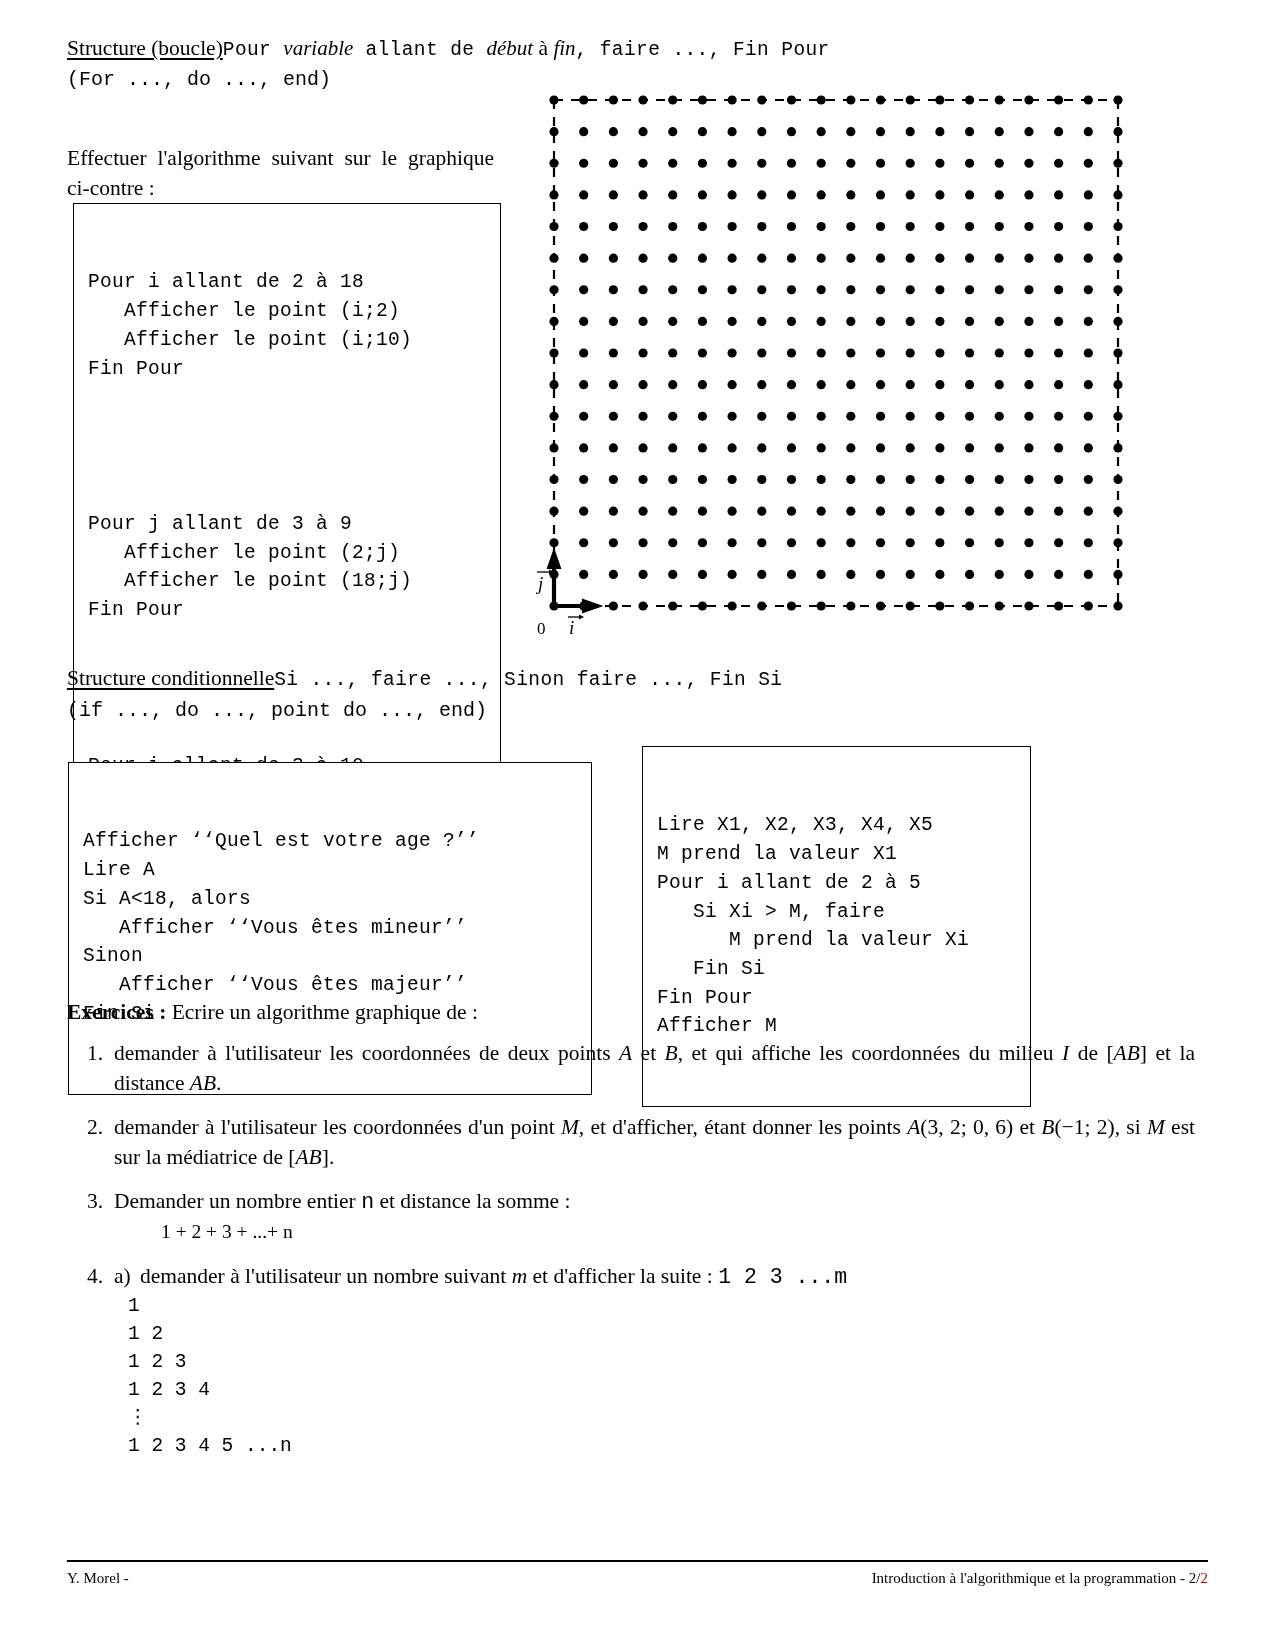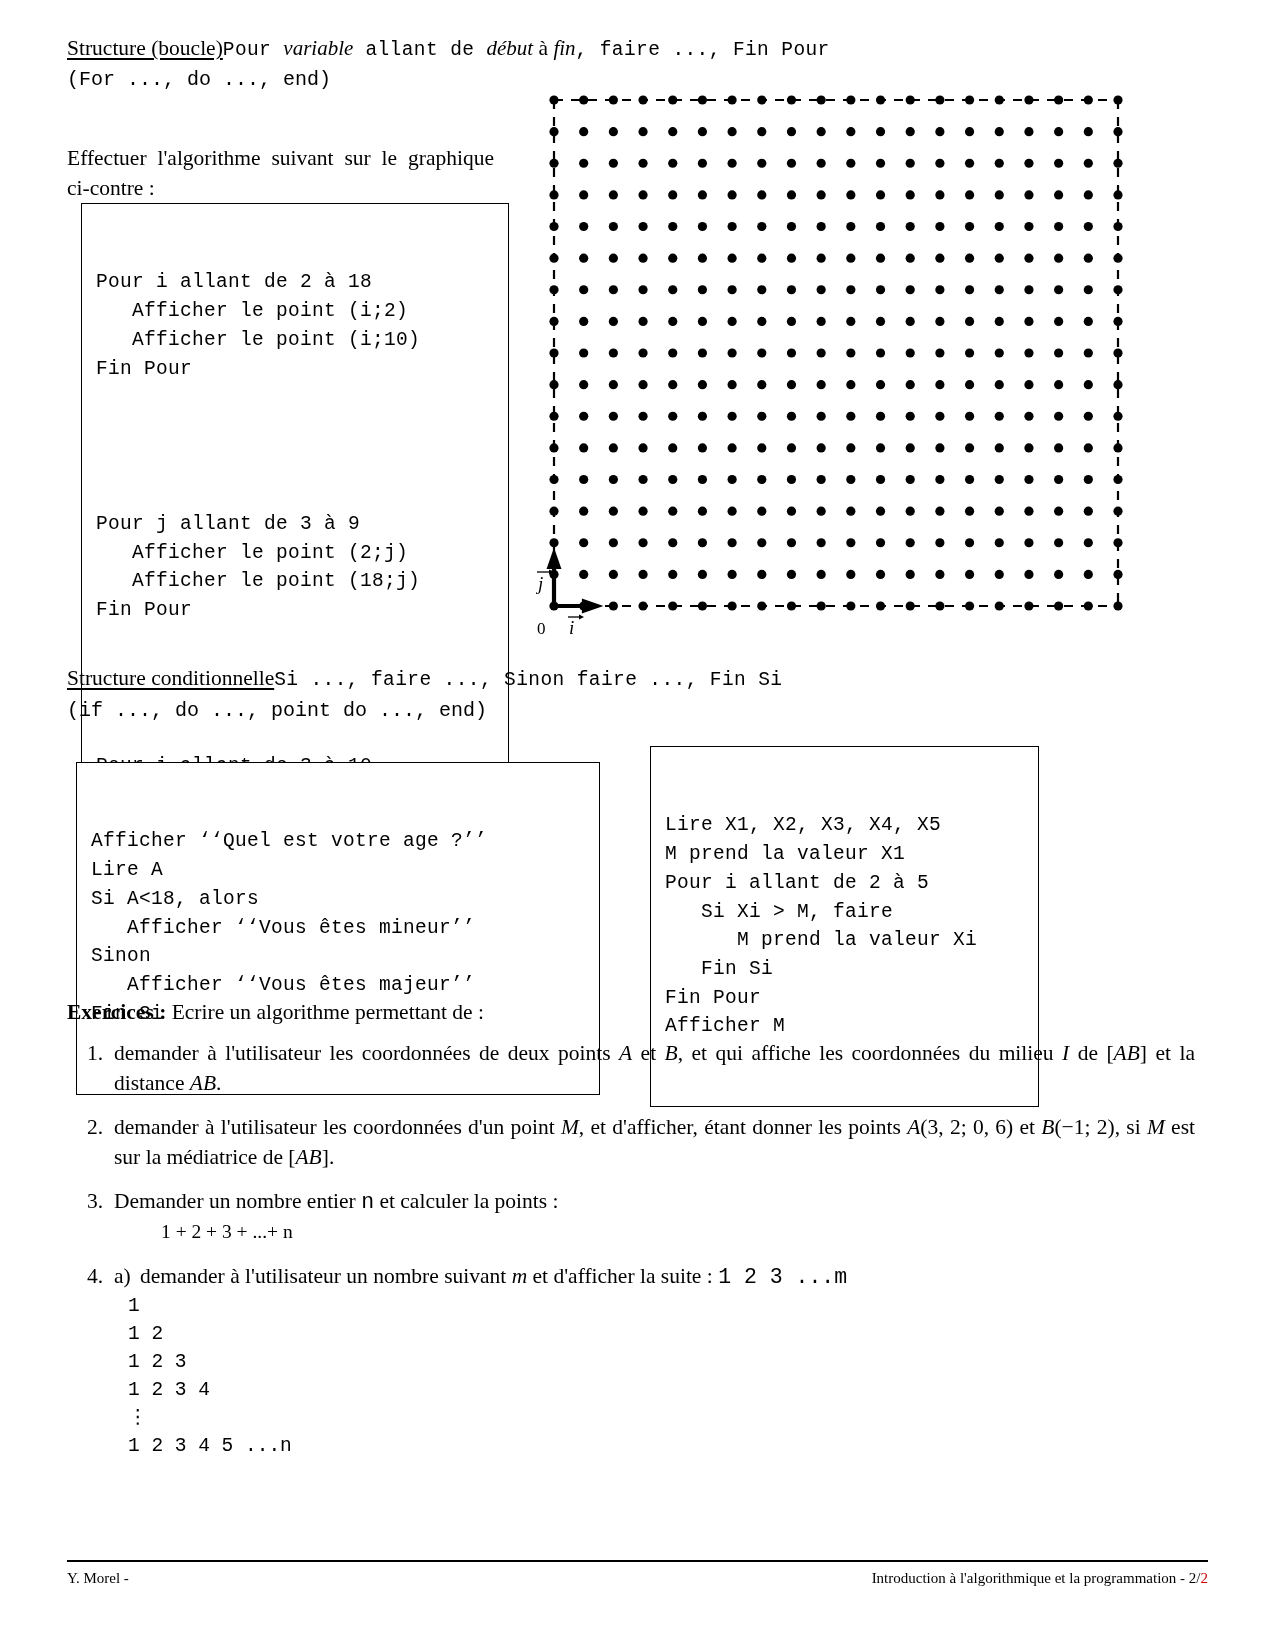"Pour i allant de 2" .codebox { margin-left: 8px -> none }
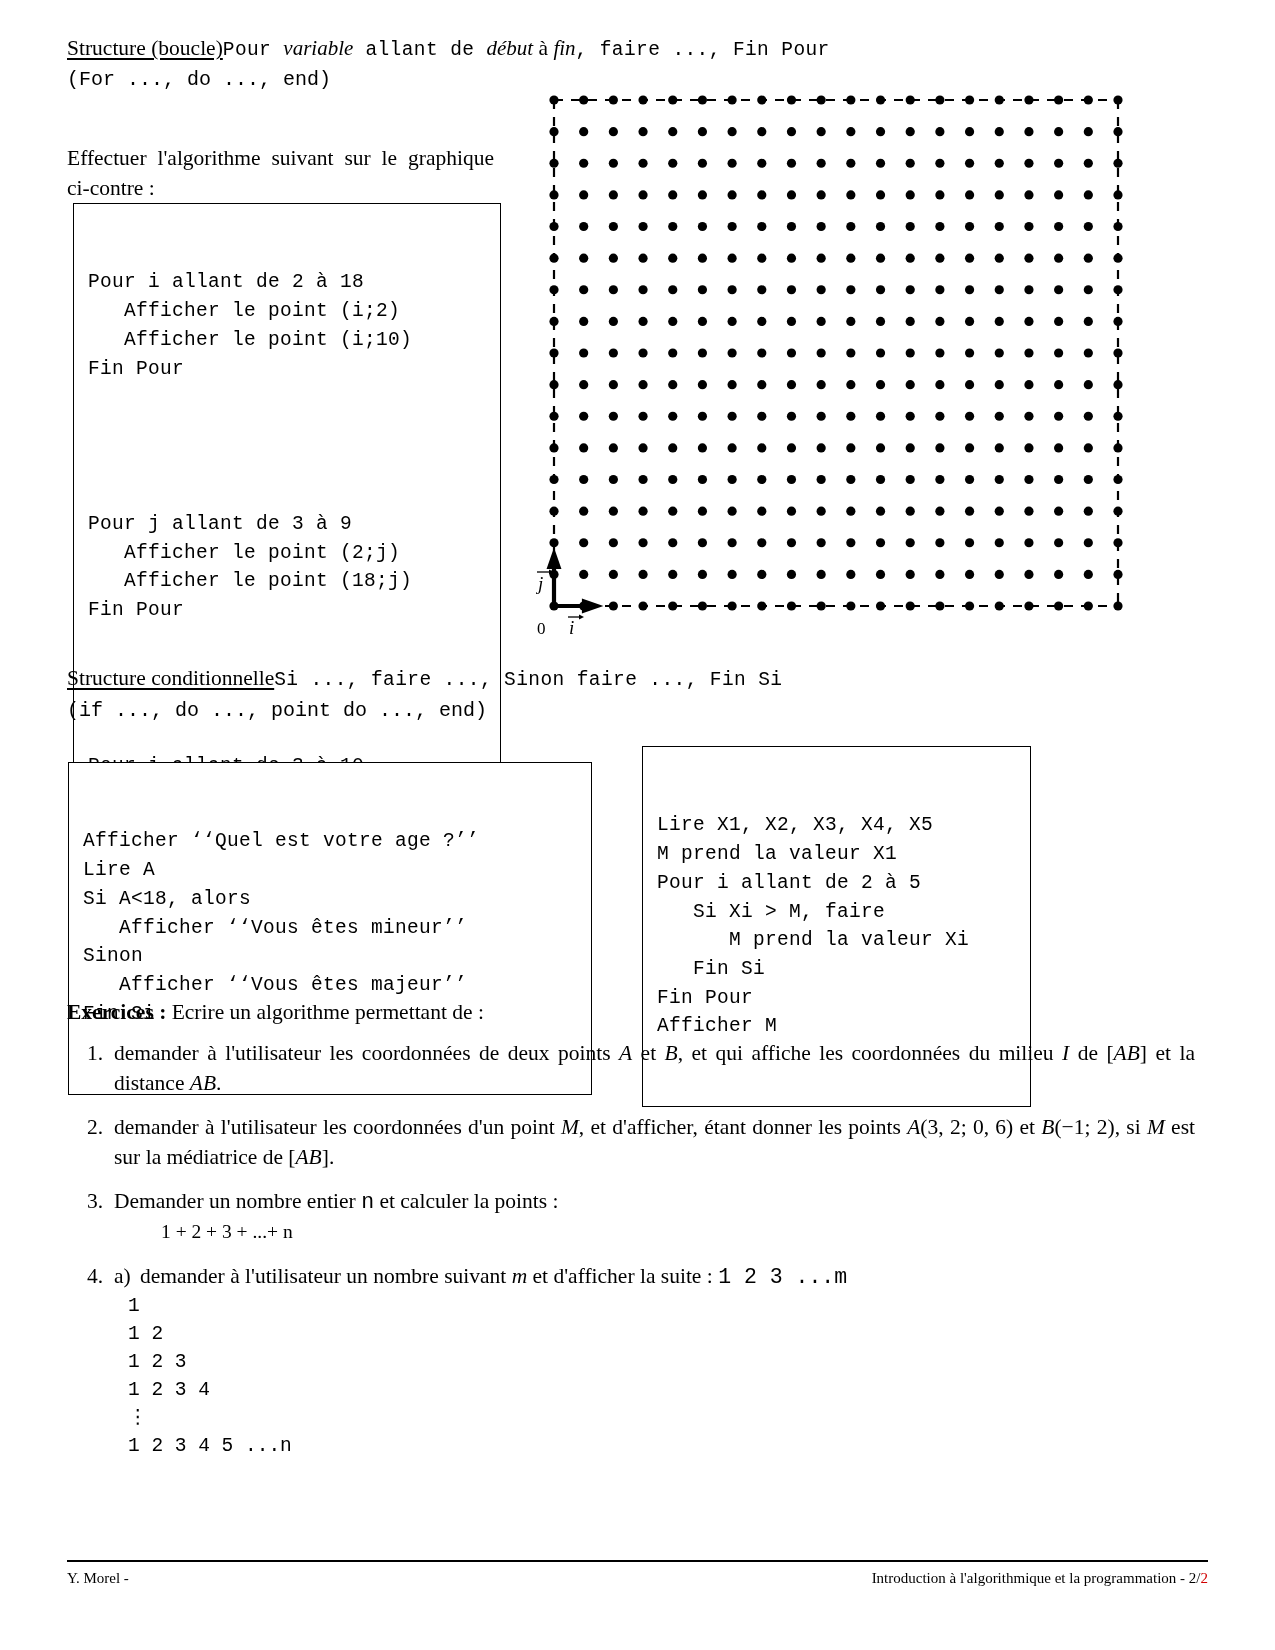"Ecrire un algorithme permettant de" span { text: permettant -> graphique }
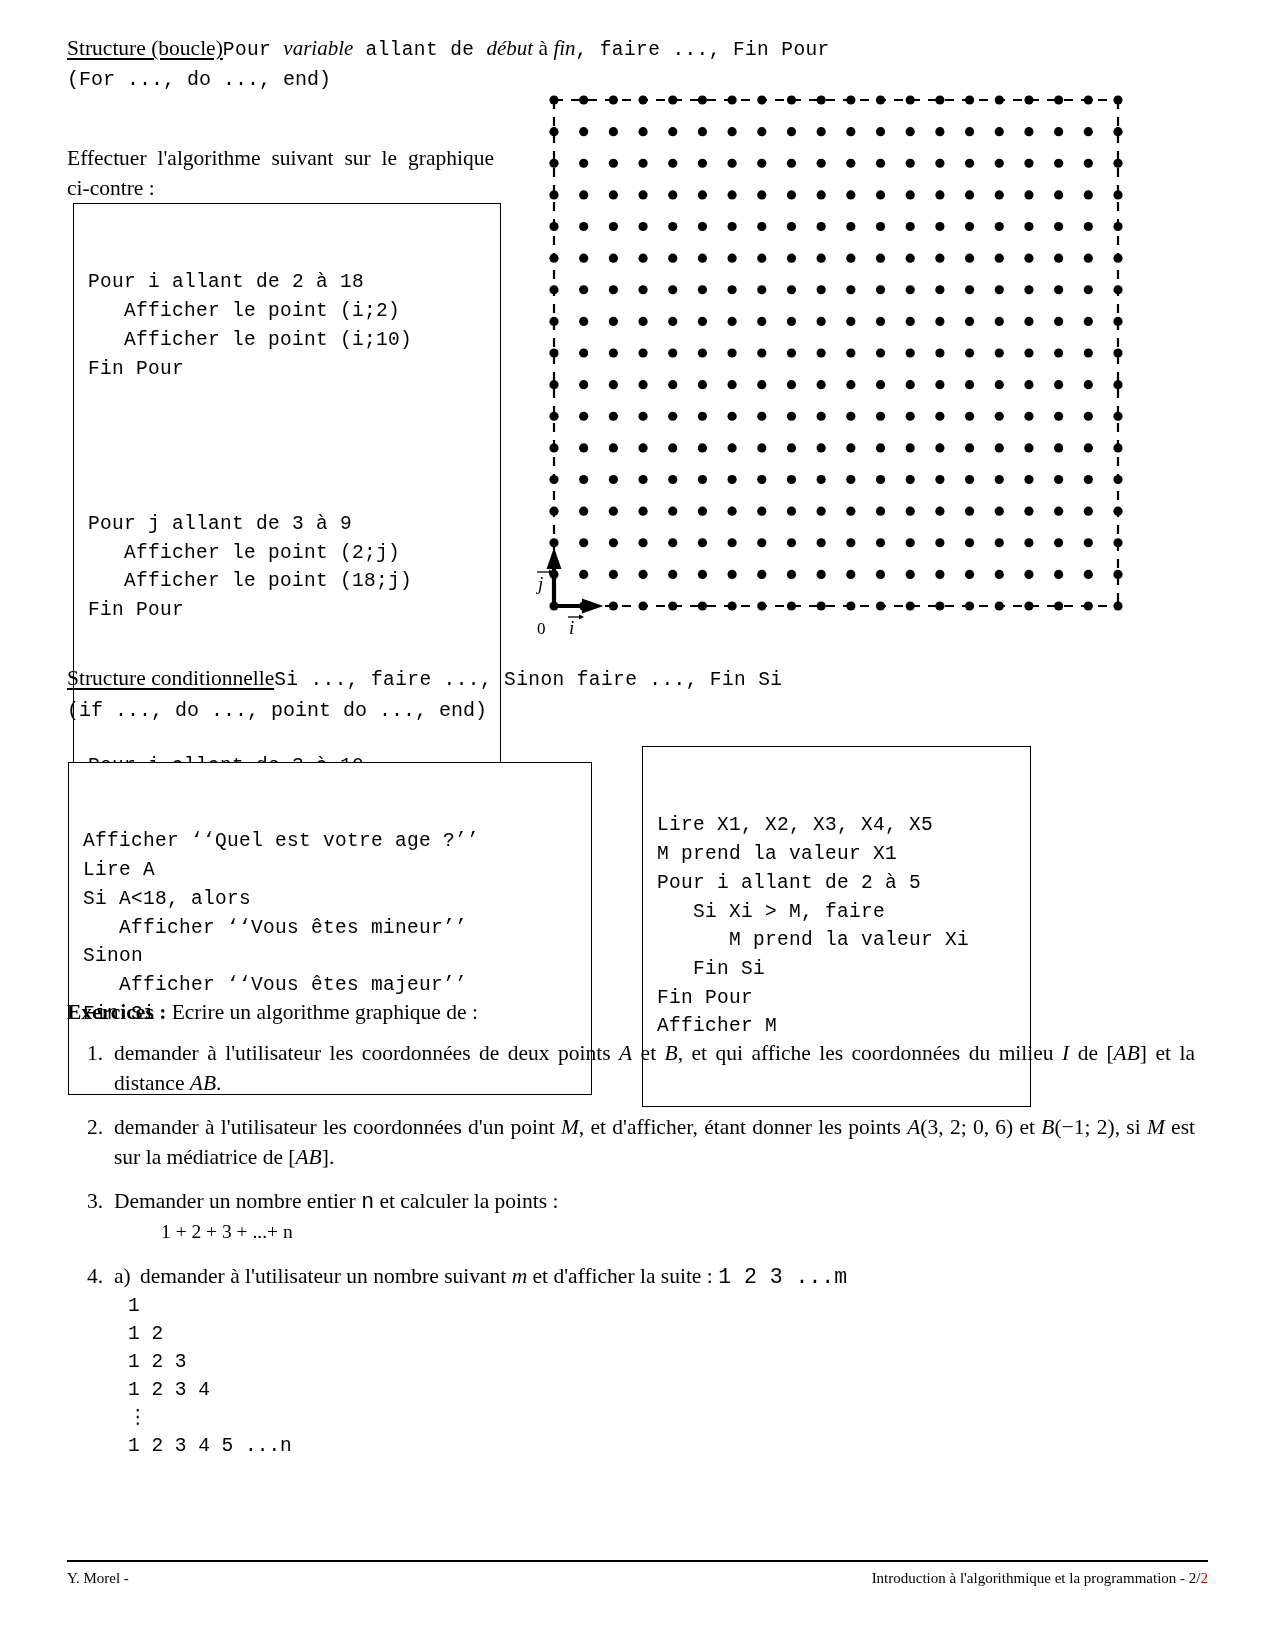"et calculer la points :" span { text: calculer la points -> distance la somme }
